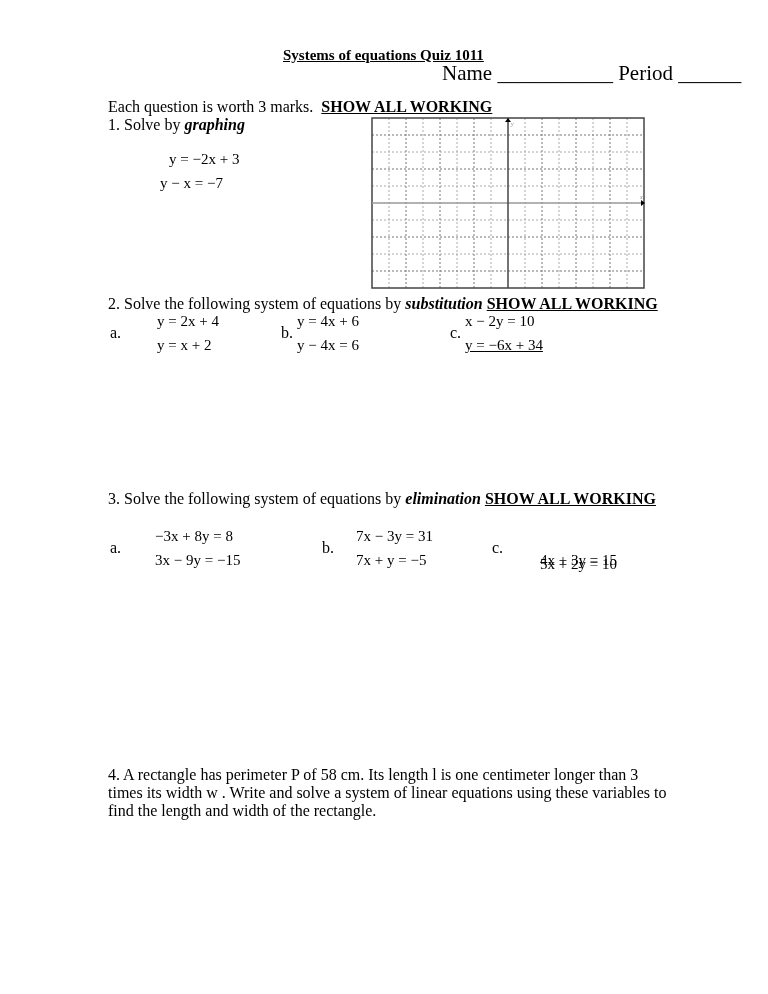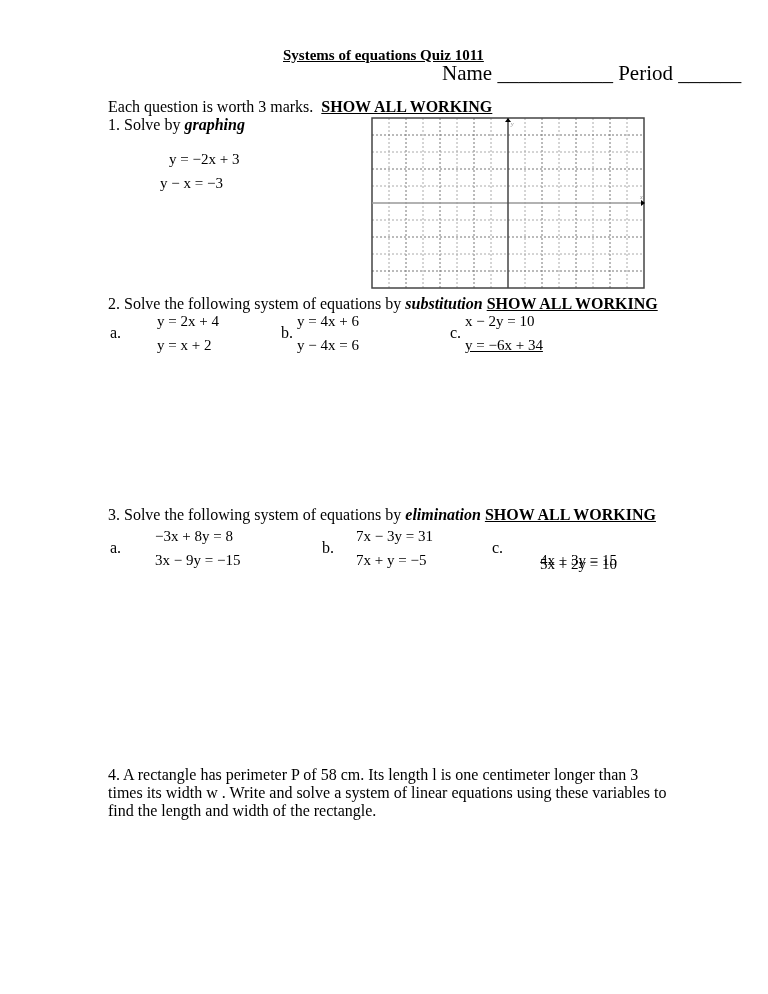"y − x = −3" div.abs { text: 3 -> 7 }
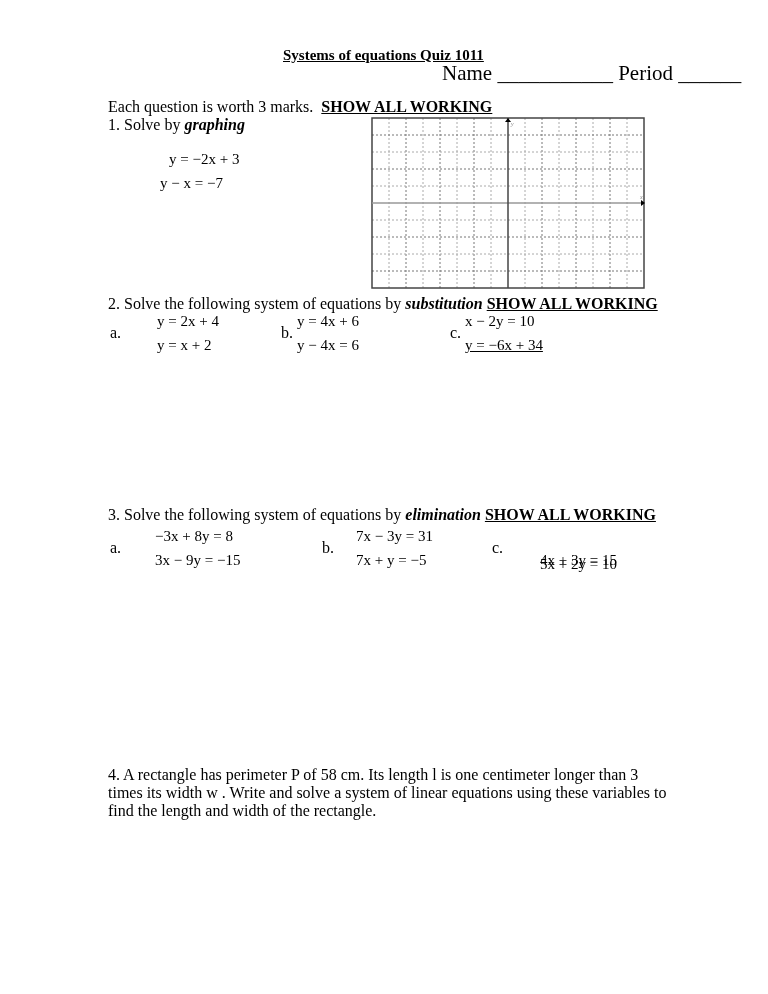"3. Solve the following system" div.abs { top: 506px -> 490px }
